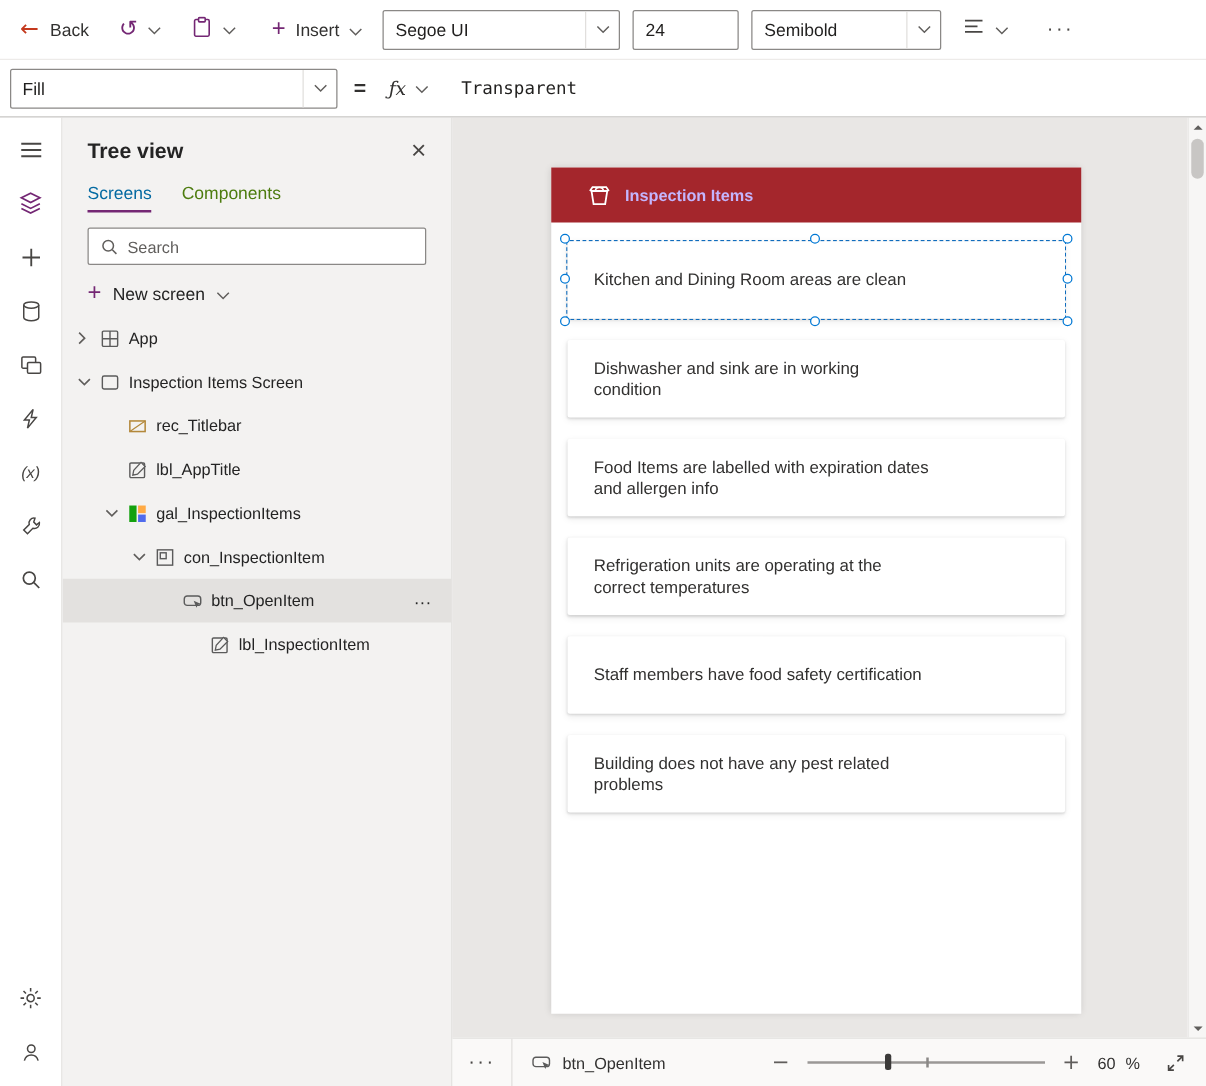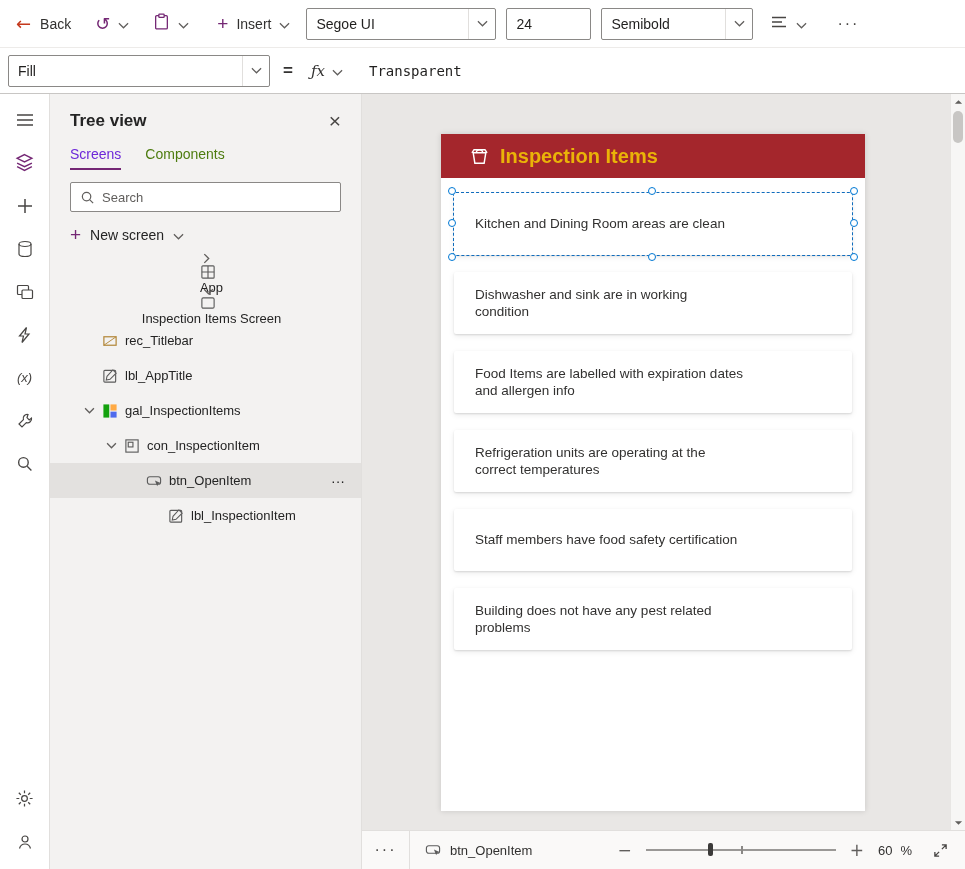"Screens" .tab.active { color: #6d28d9 -> #0369a1 }
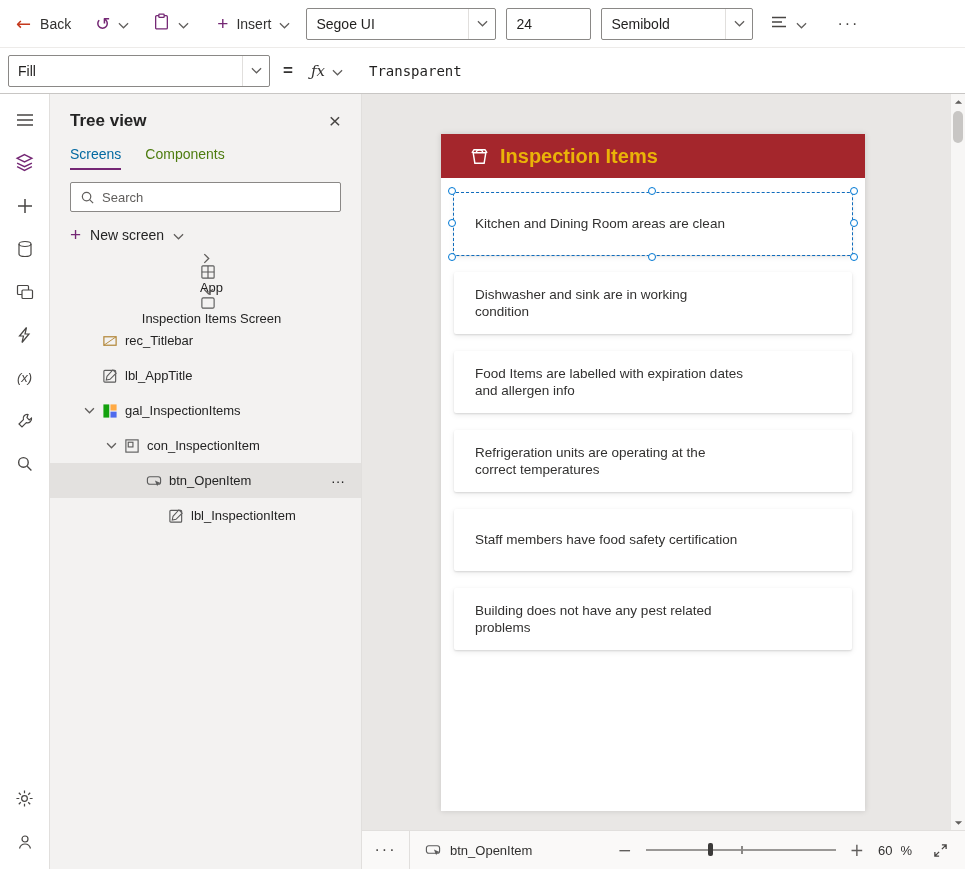"Inspection Items" .app-title { color: #eab308 -> #c4b5fd; font-size: 20px -> 13px }
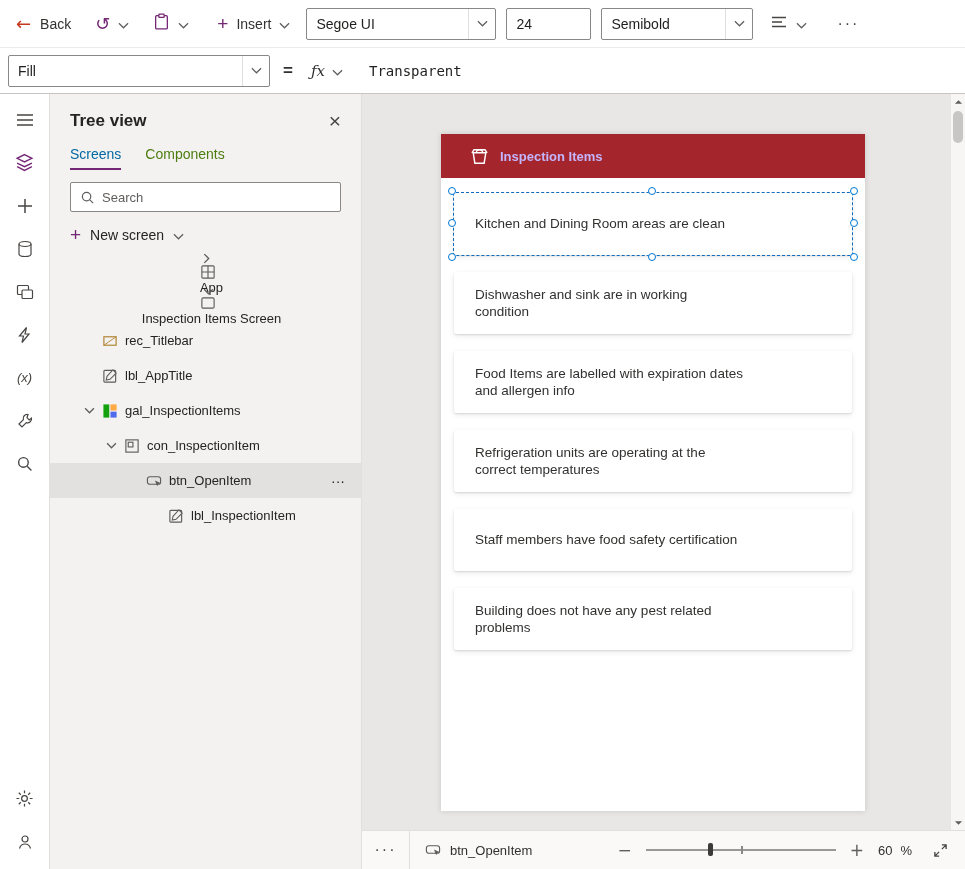"App" .lvl0 { flex-direction: column -> none }
